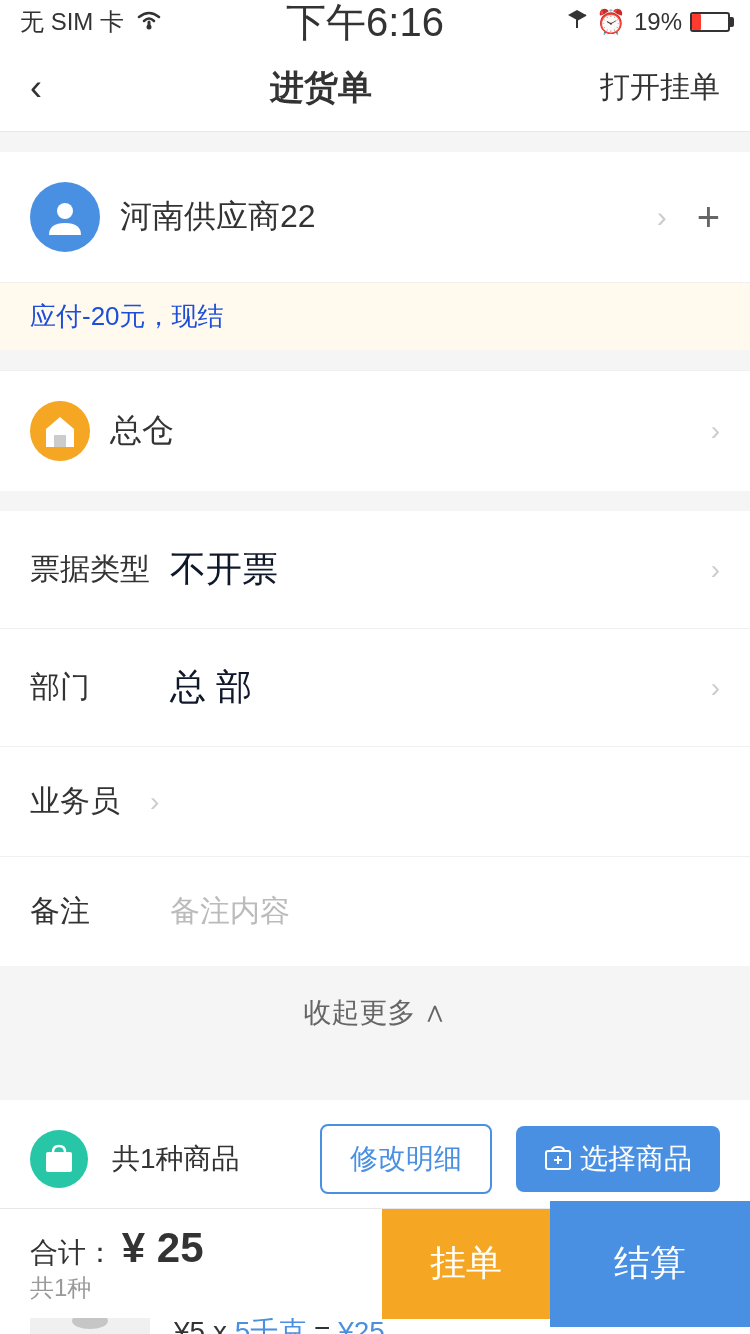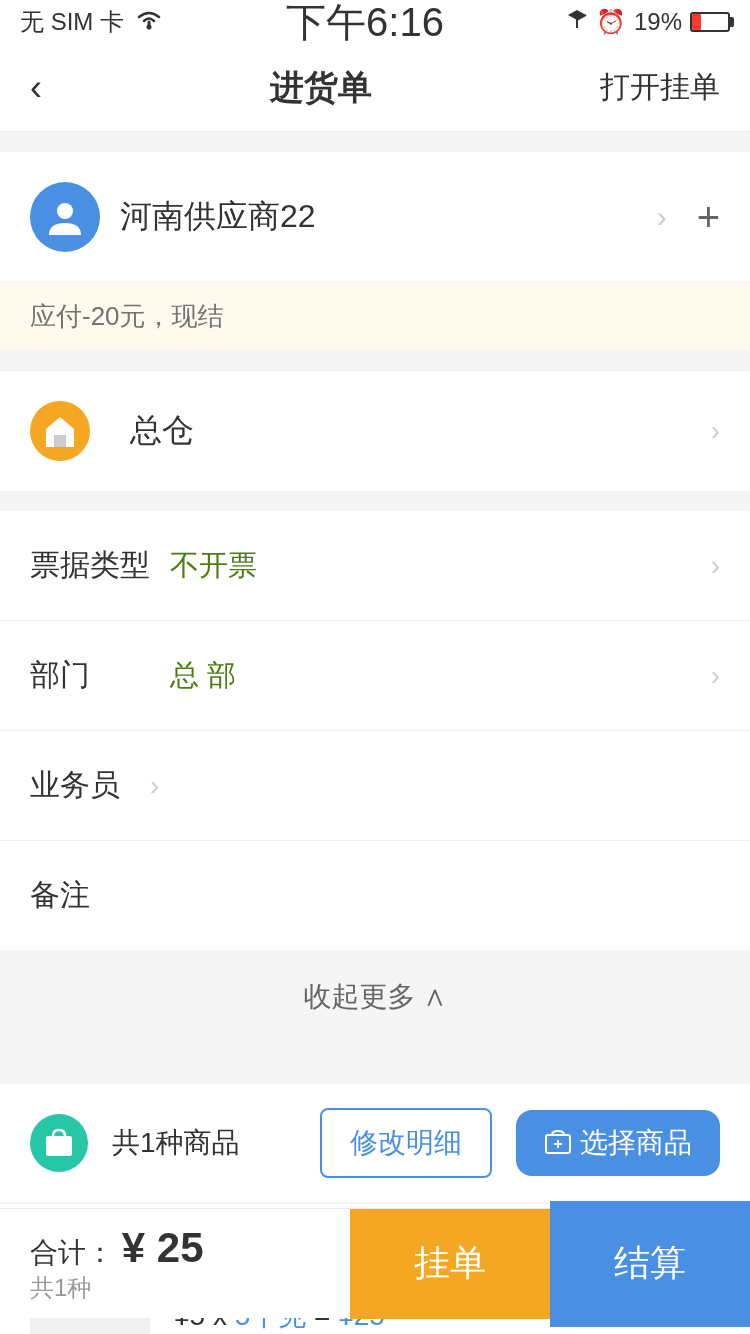"应付-20元，现结" .notice-bar { color: #737373 -> #1d4ed8 }
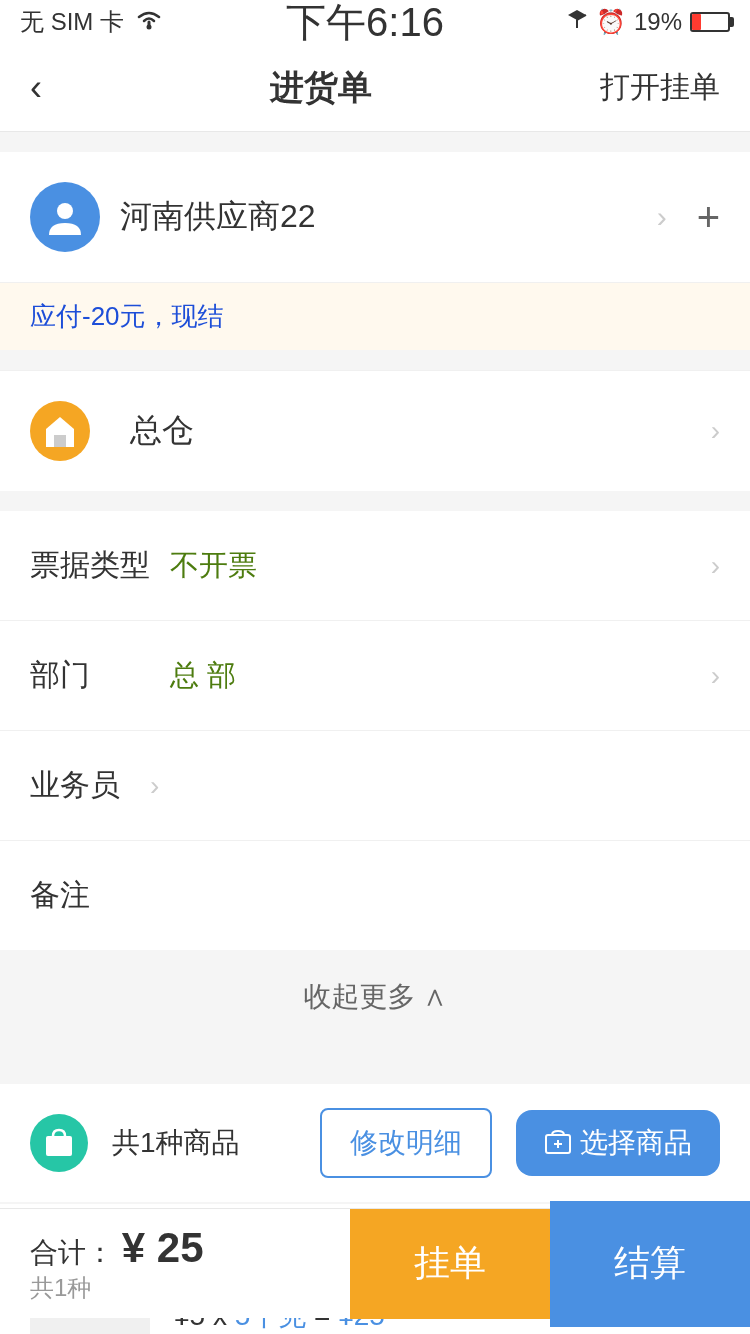"总仓" .warehouse-row { gap: 20px -> none }
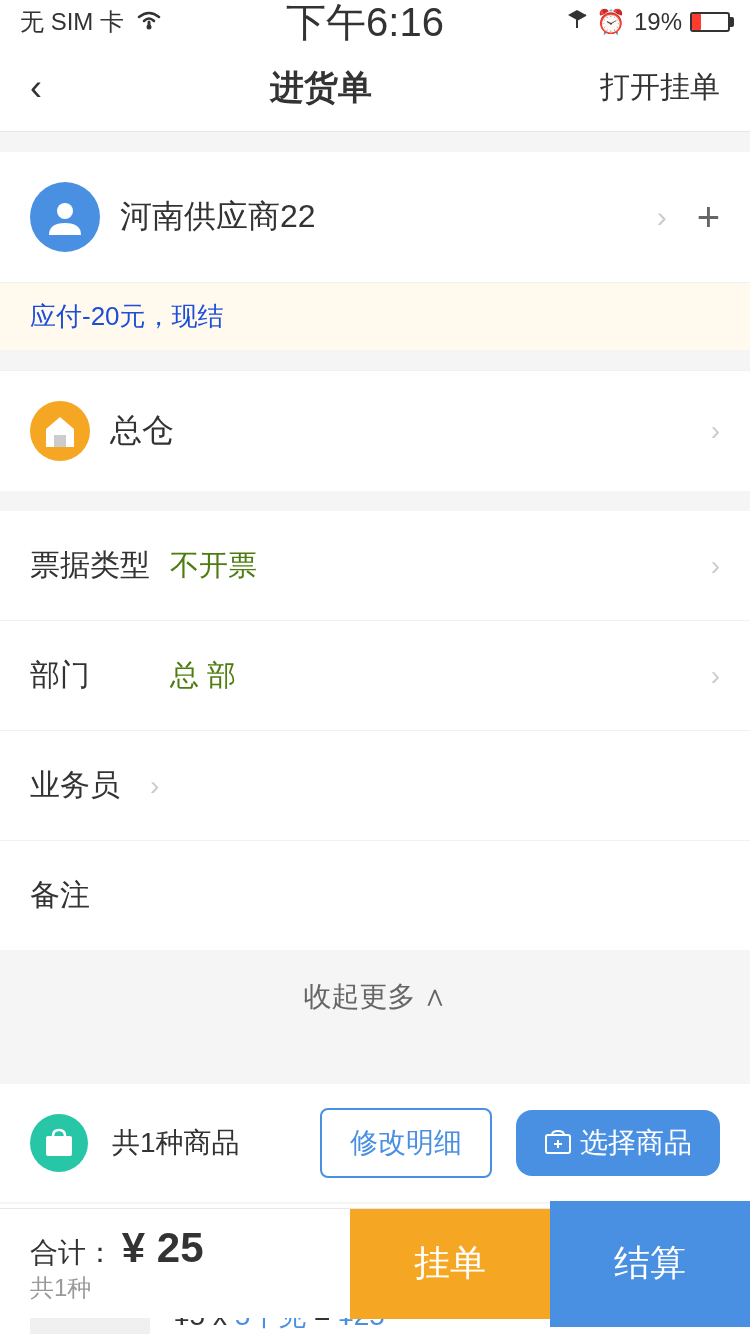"不开票" .form-value { color: #4d7c0f -> #0f172a; font-size: 29px -> 36px }
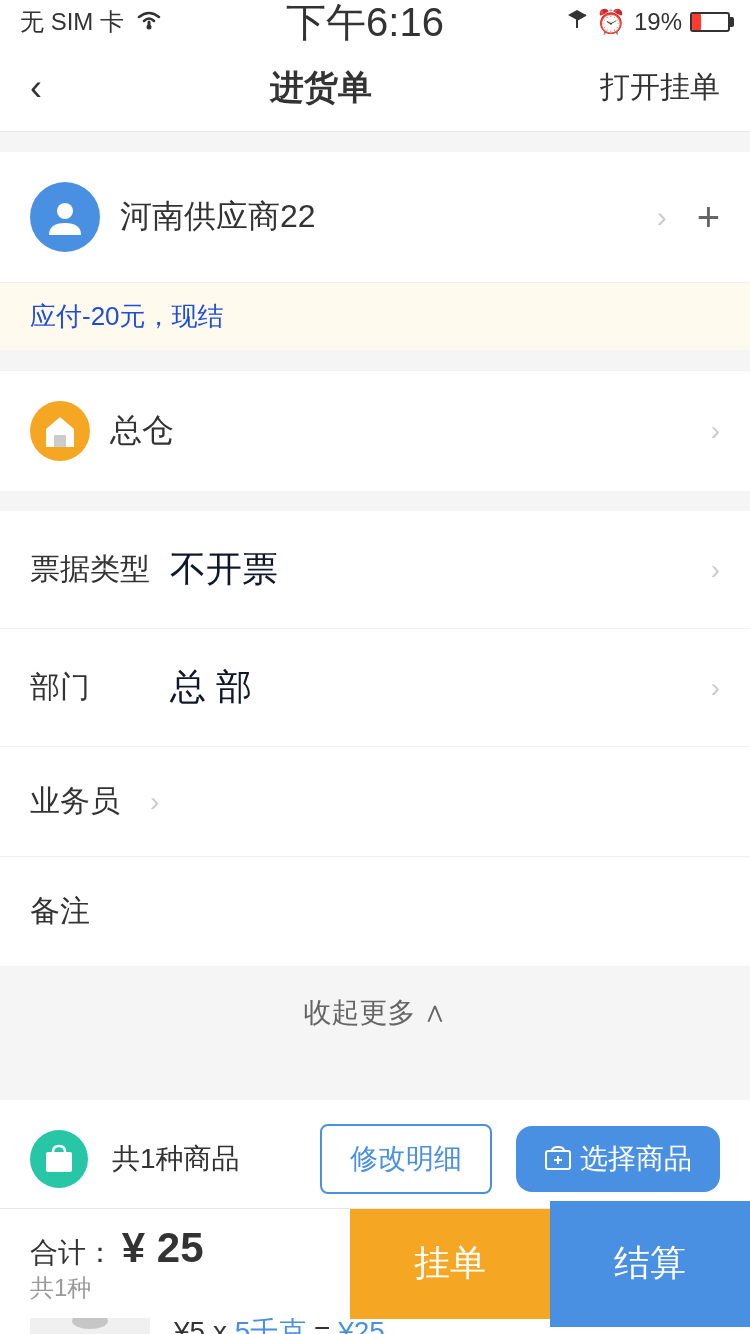"备注内容" span.form-placeholder { html: none -> <span>备注内容</span> }
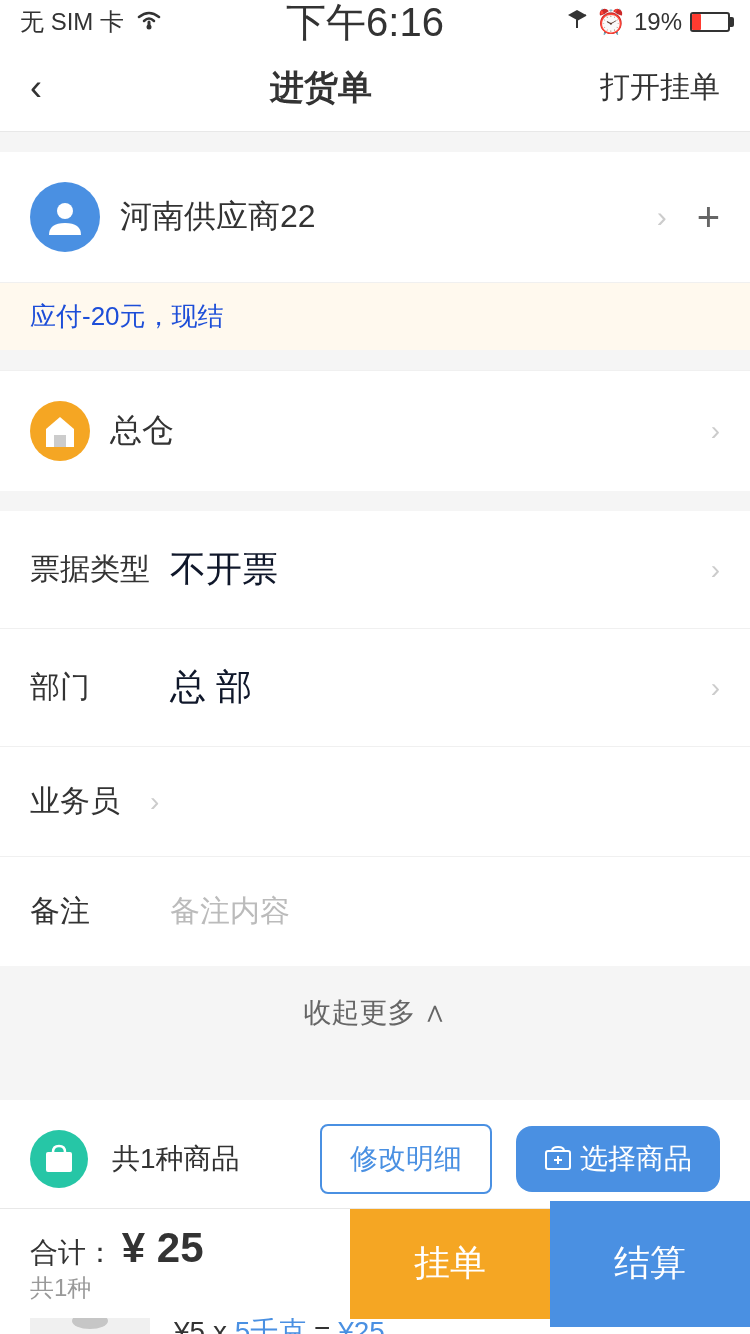"选择商品" .btn-primary { border-radius: 16px -> 8px }
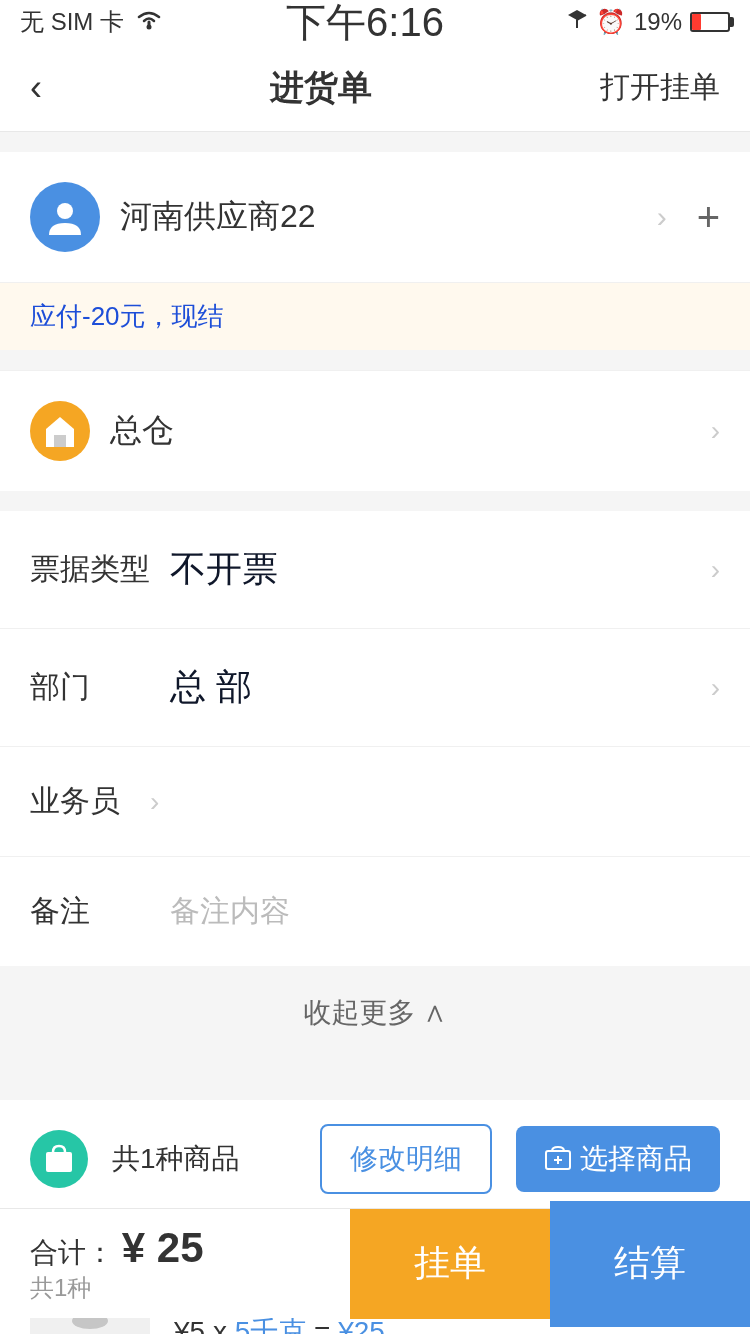"挂单" .bottom-btn-suspend { width: 200px -> 168px }
